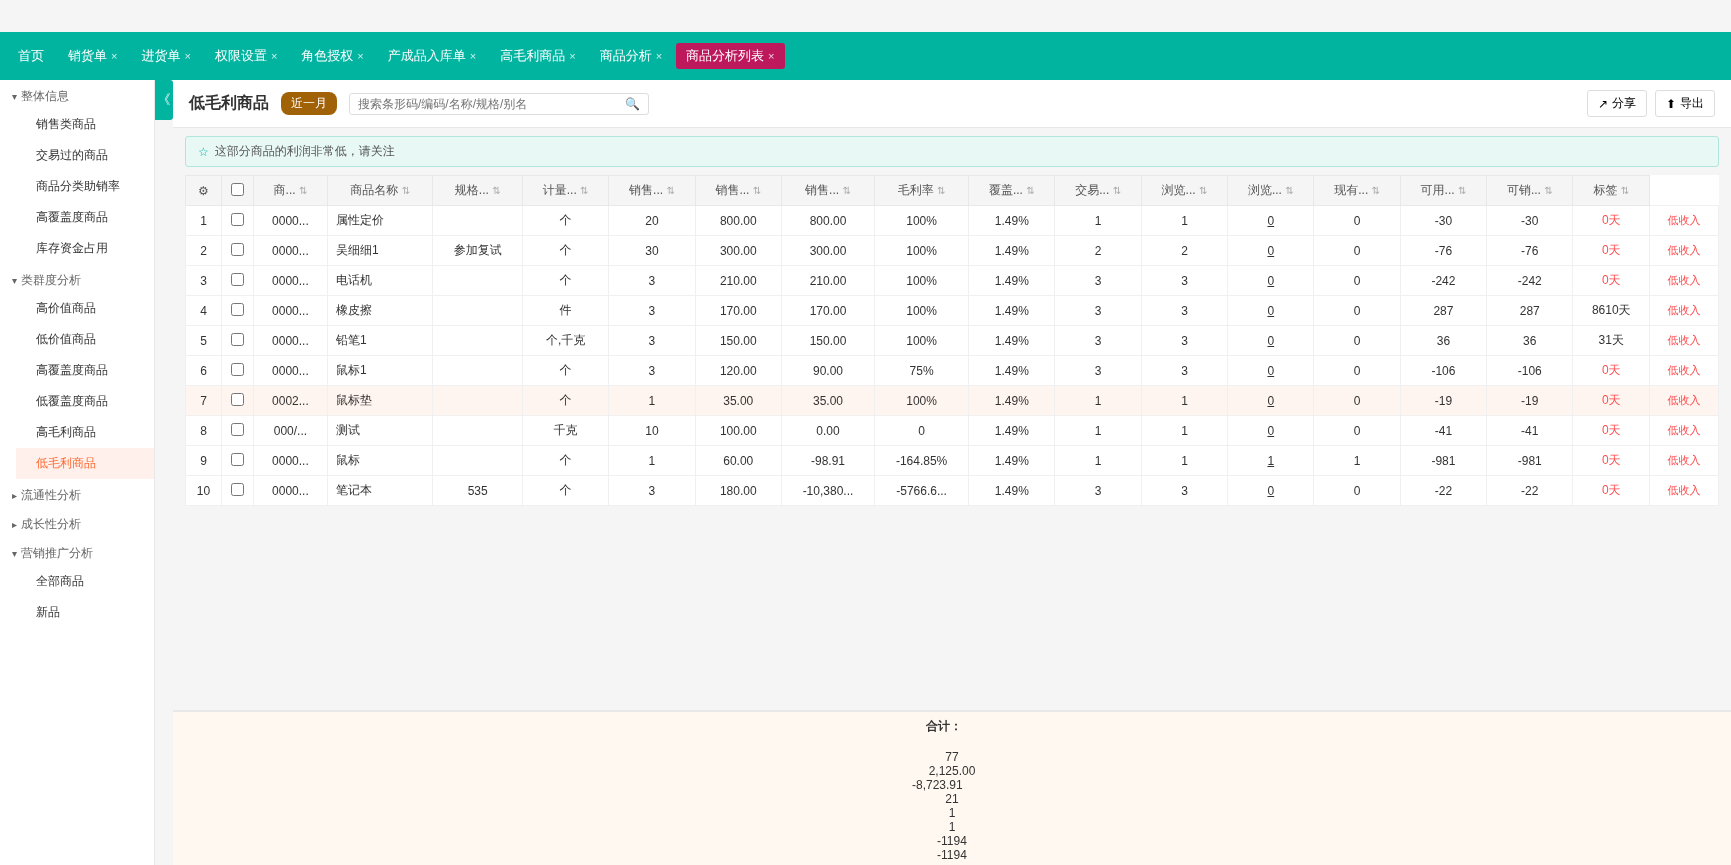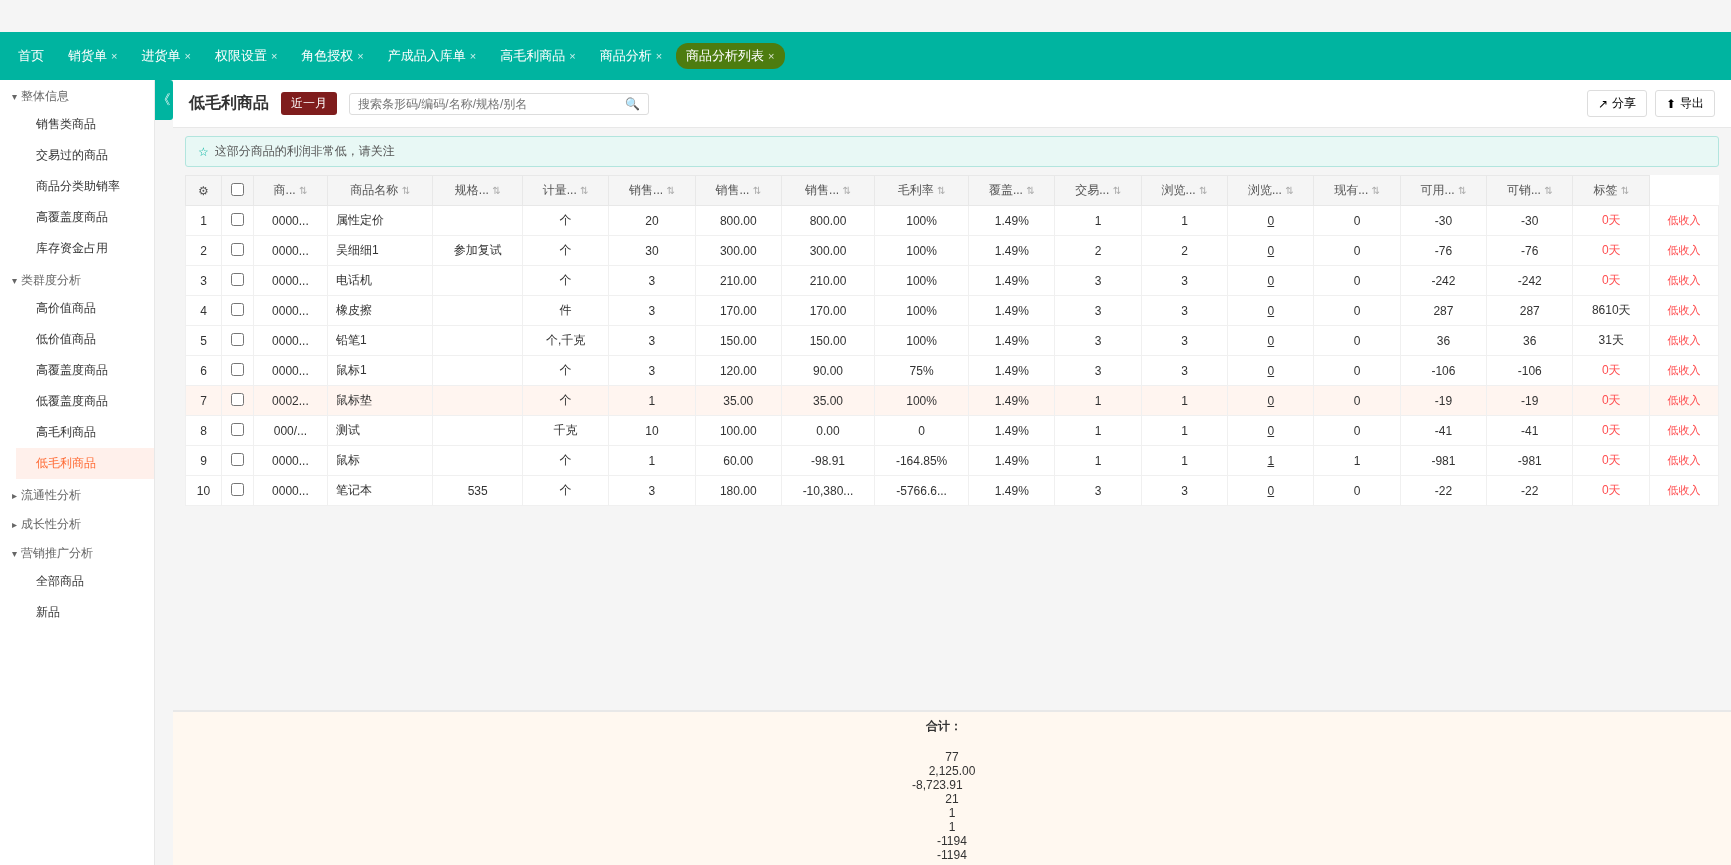"商品分析列表" .nav-item.active { background: #4d7c0f -> #be185d; border-radius: 12px -> none }
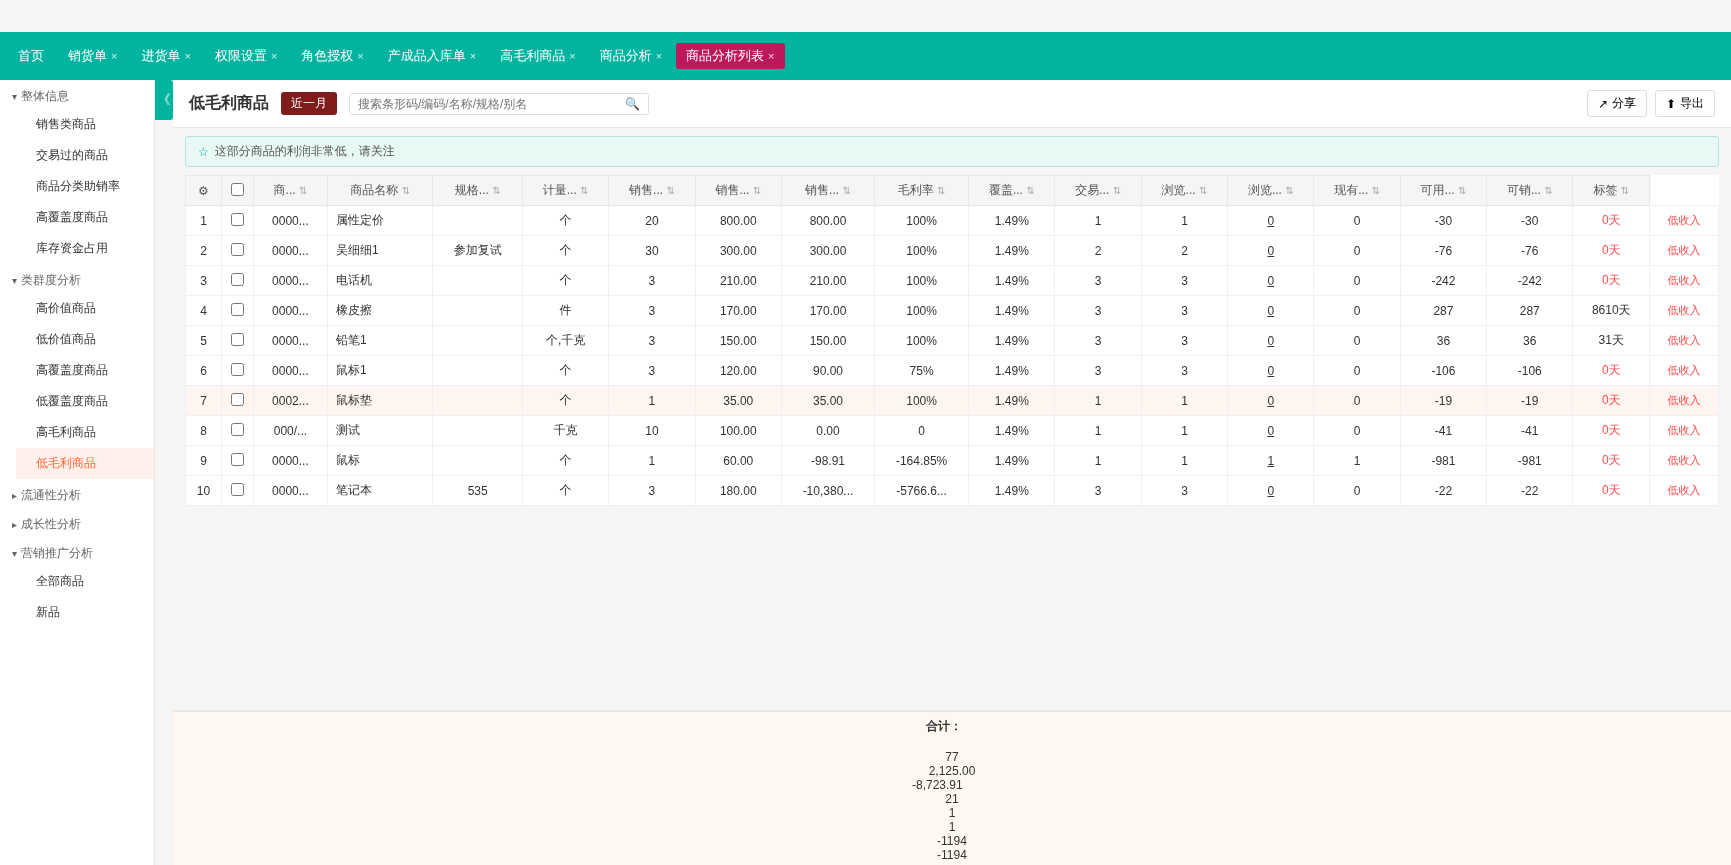"近一月" .filter-btn { background: #7f1d1d -> #a16207; border-radius: 3px -> 8px }
